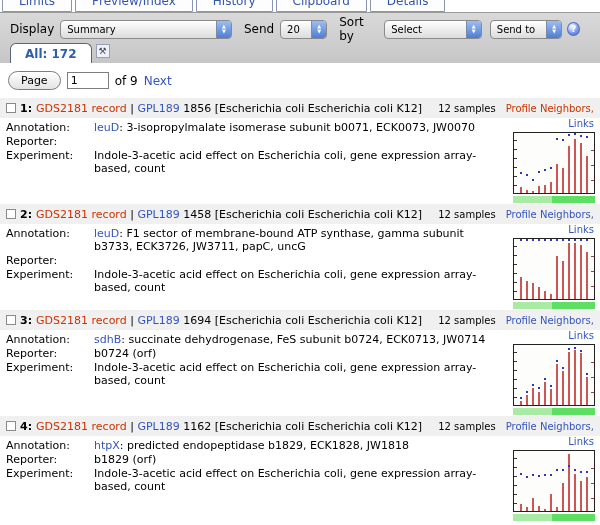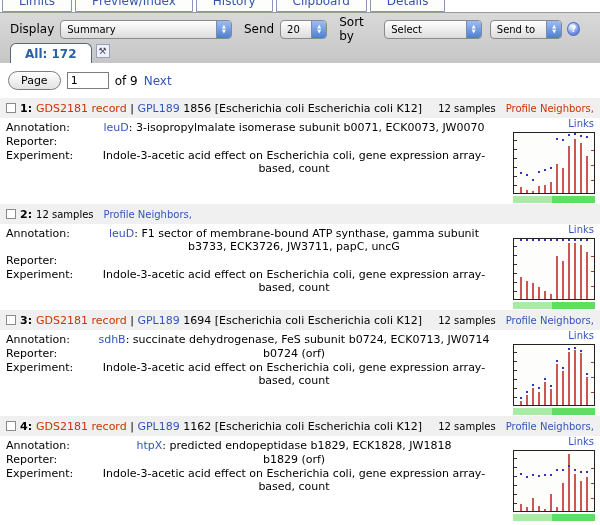"leuD: 3-isopropylmalate isomerase" .row .val { text-align: center -> none }
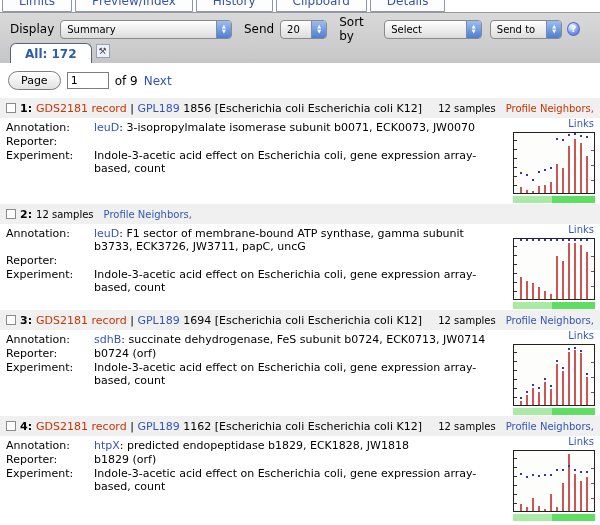"GDS2181 record | GPL189 1458" span.rec-title { html: none -> <span> <a>GDS2181 record</a> <span>|</span> <a>GPL189</a> <span>1458 [Escherichia coli Escherichia coli K12]</span> </span> }
